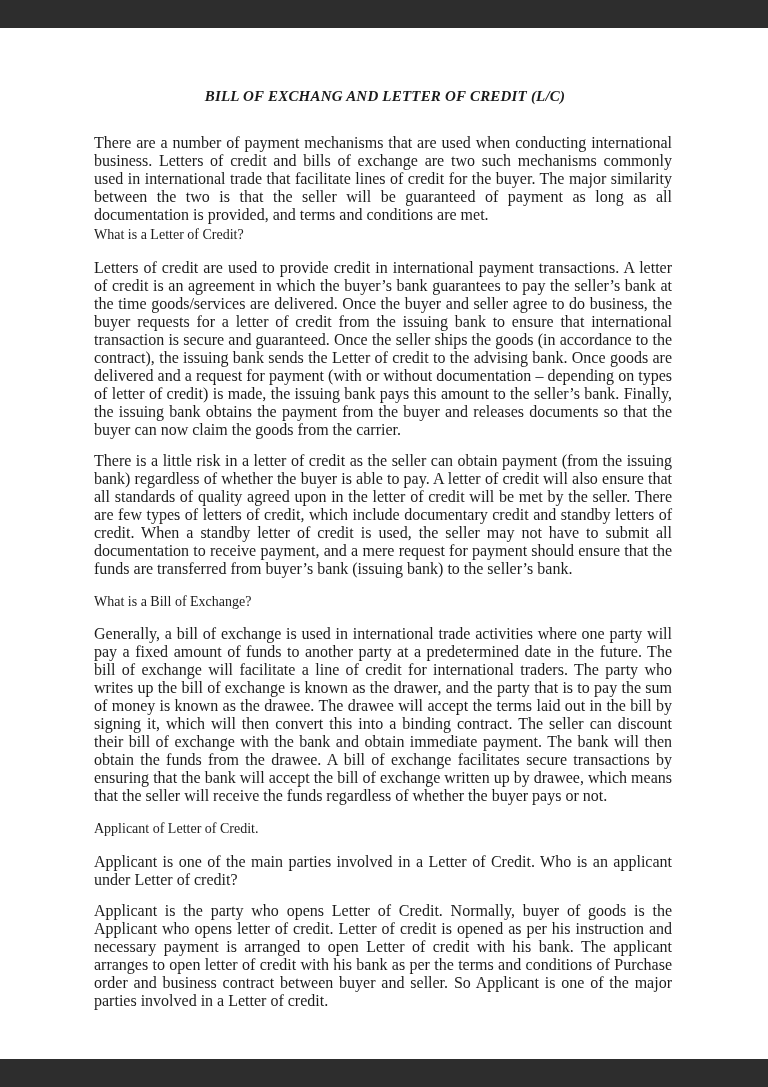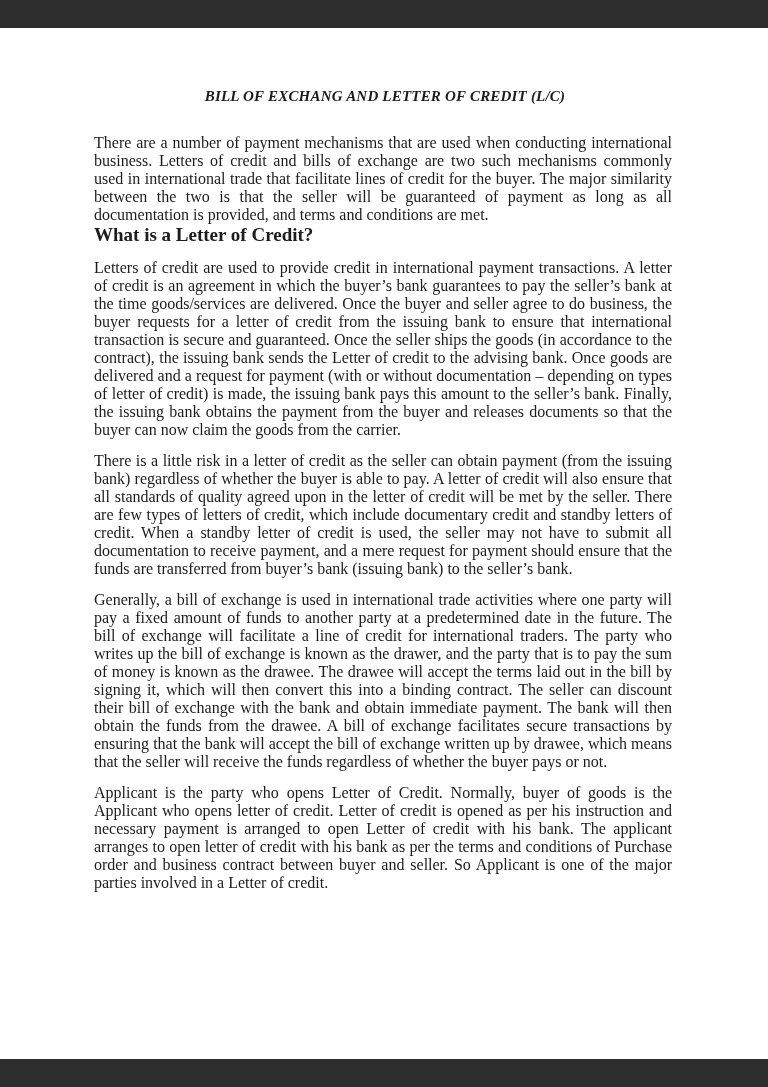"What is a Letter of" .heading { font-size: 19px -> 14px; font-weight: bold -> normal }
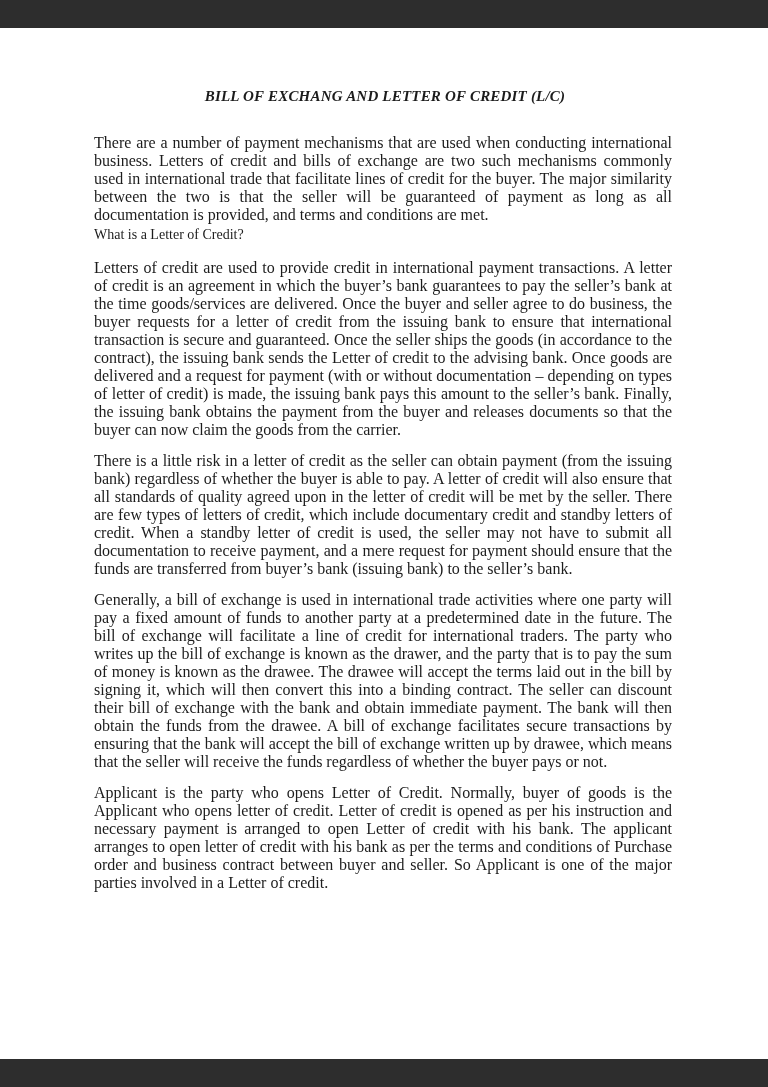"What is a Bill of" div.heading { html: none -> <div>What is a Bill of Exchange?</div> }
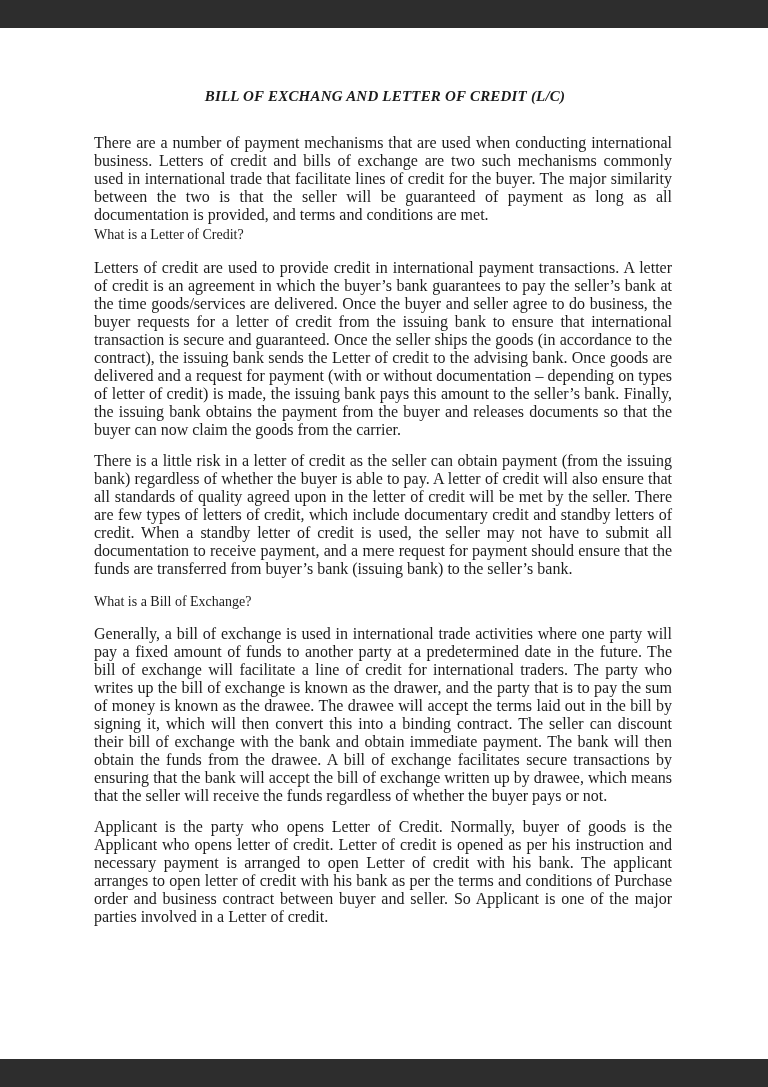"Applicant of Letter of Credit." div.heading { html: none -> <div>Applicant of Letter of Credit.</div> }
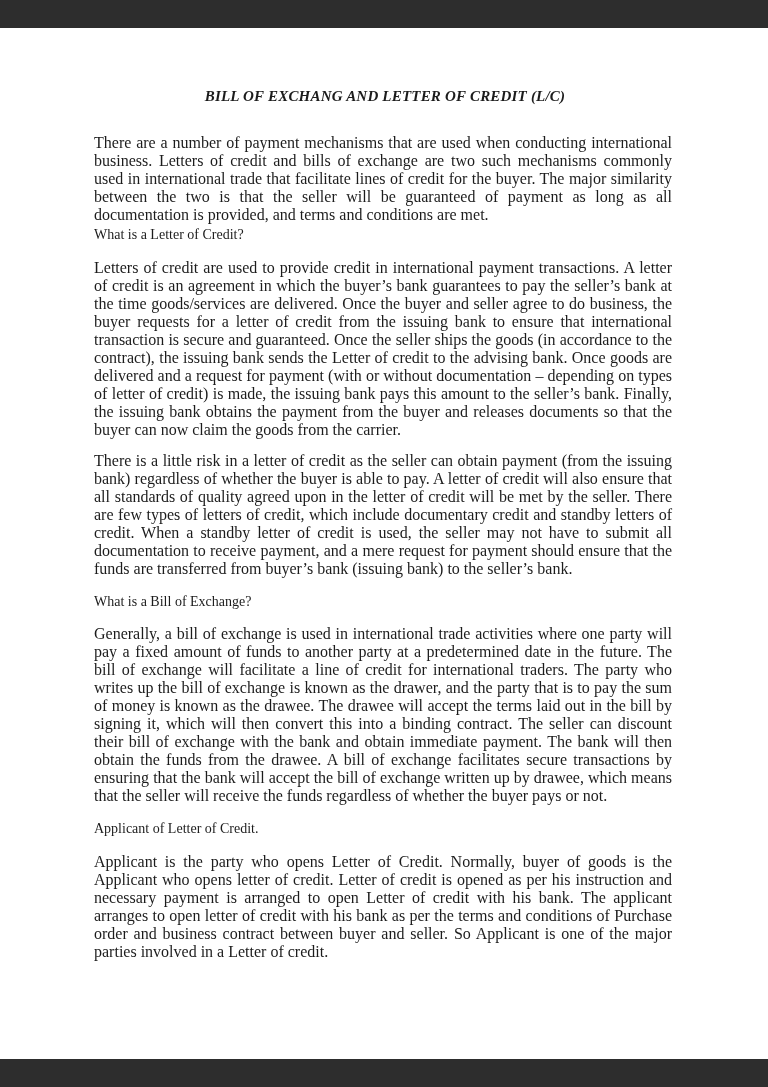"Applicant is one of the" p.para { html: none -> <p>Applicant is one of the main parties involved in a Letter of Credit. Who is an applicant under Letter of credit?</p> }
